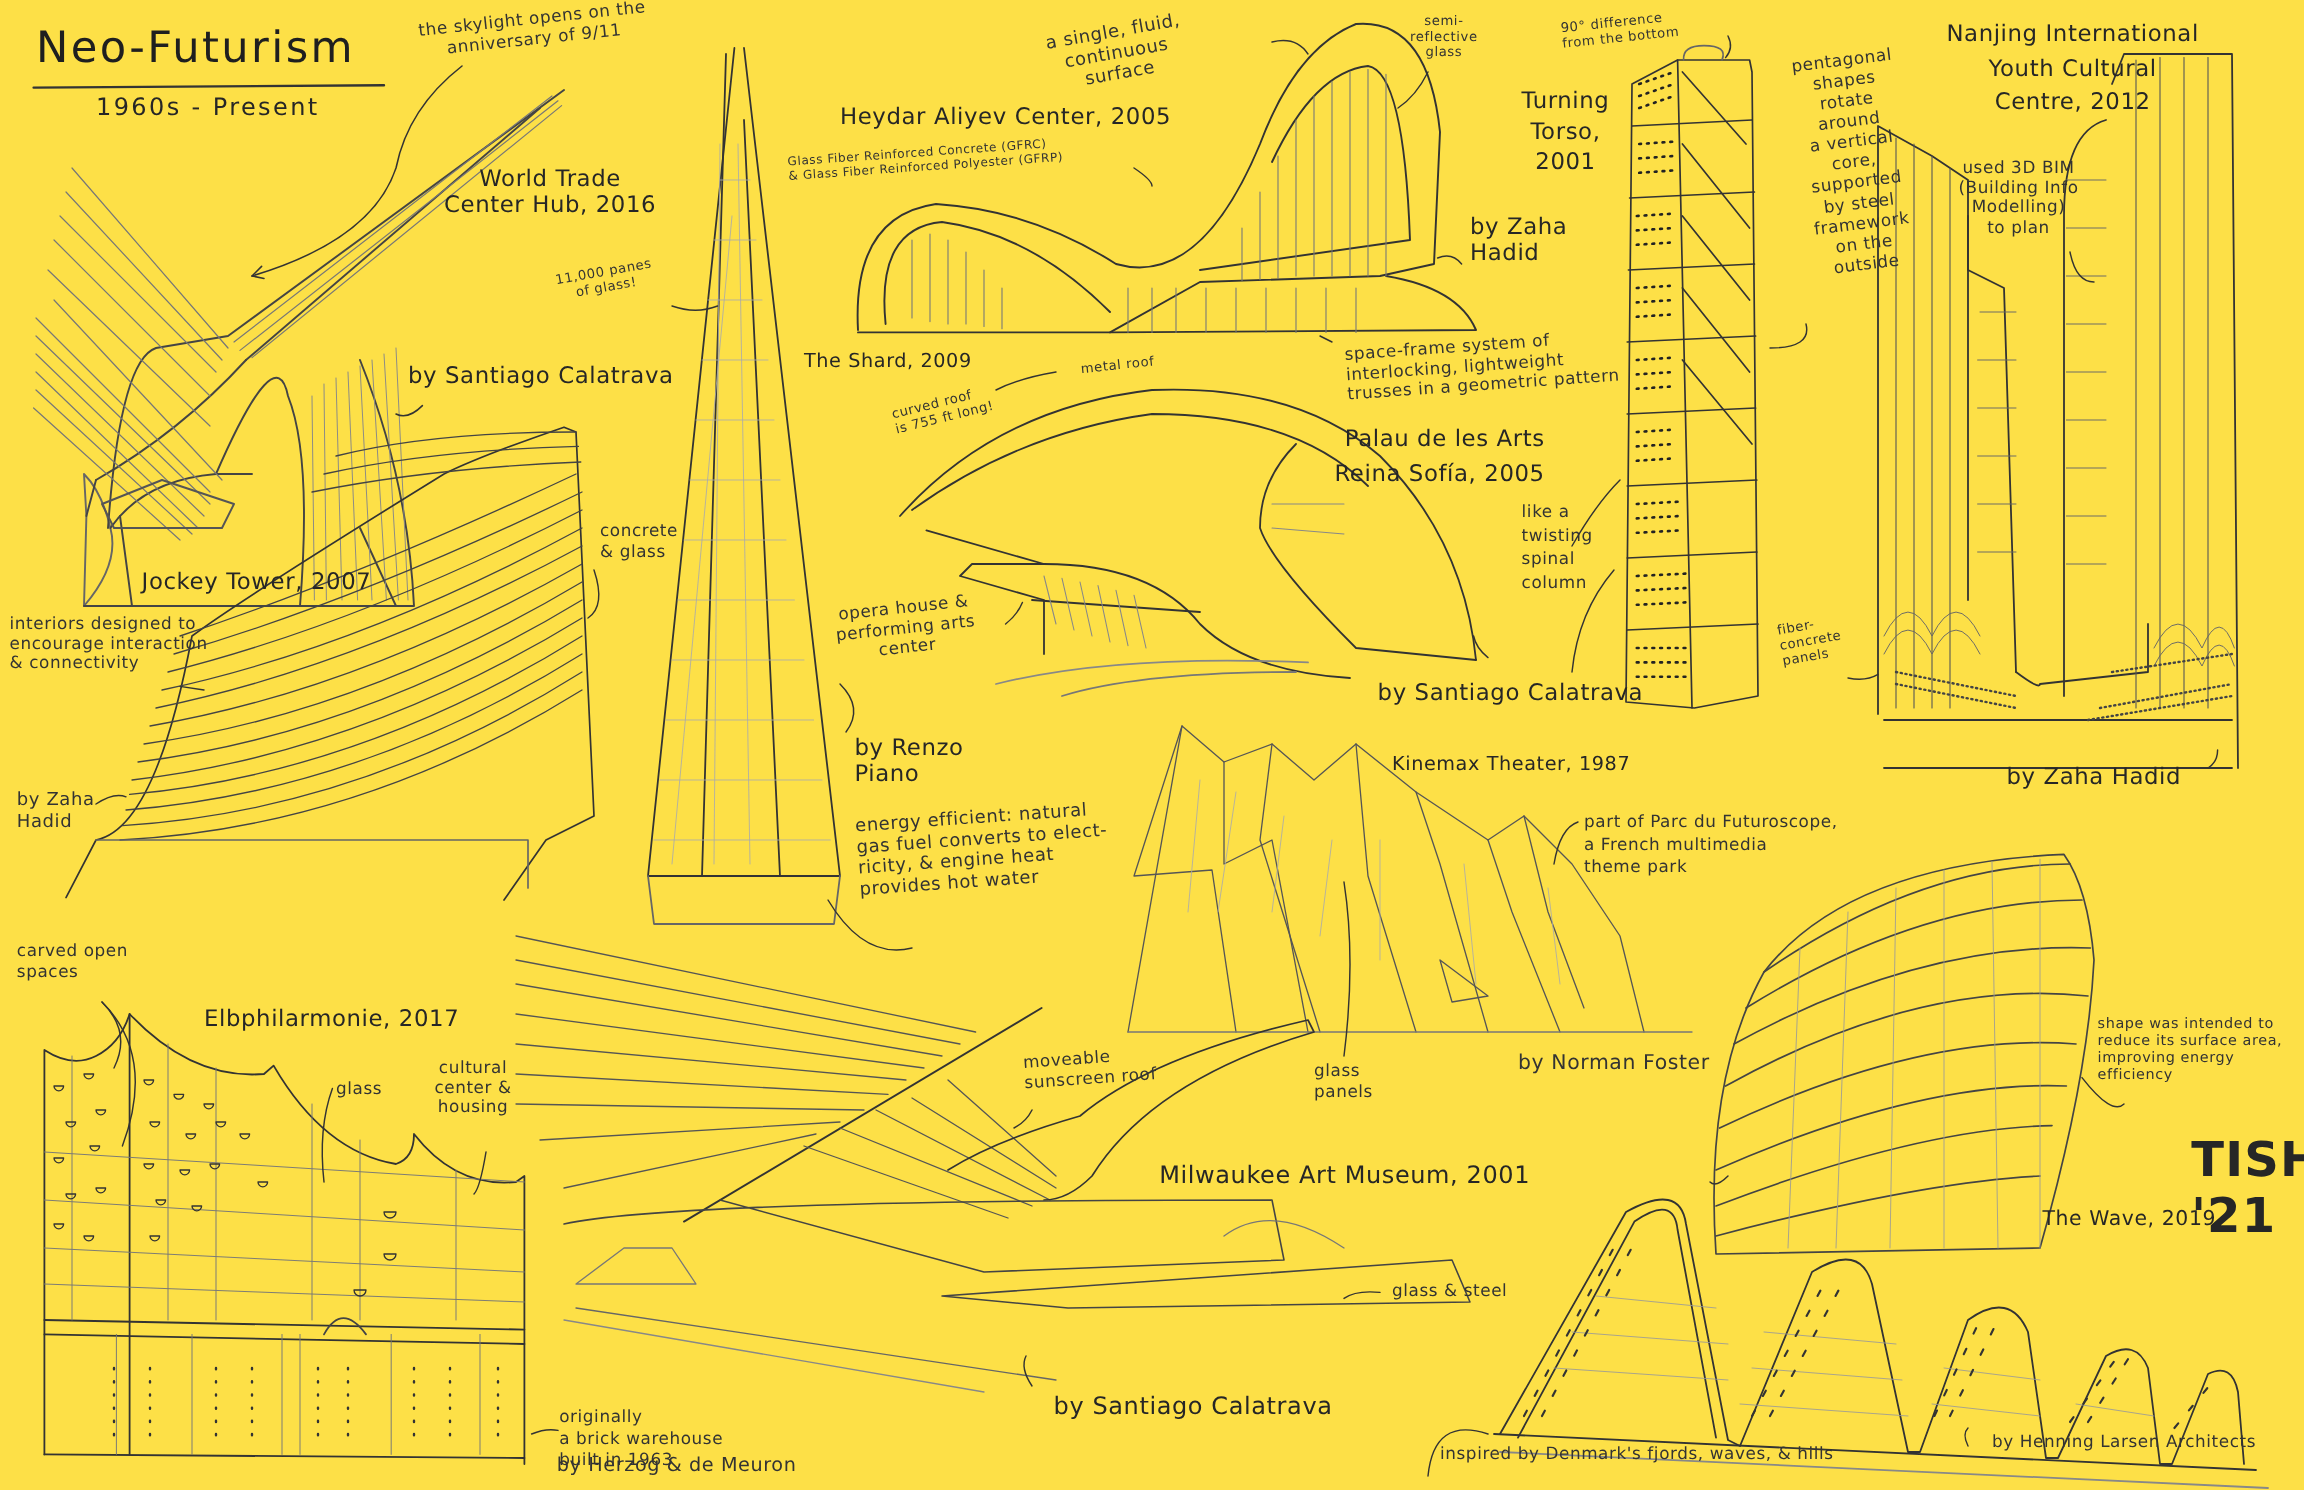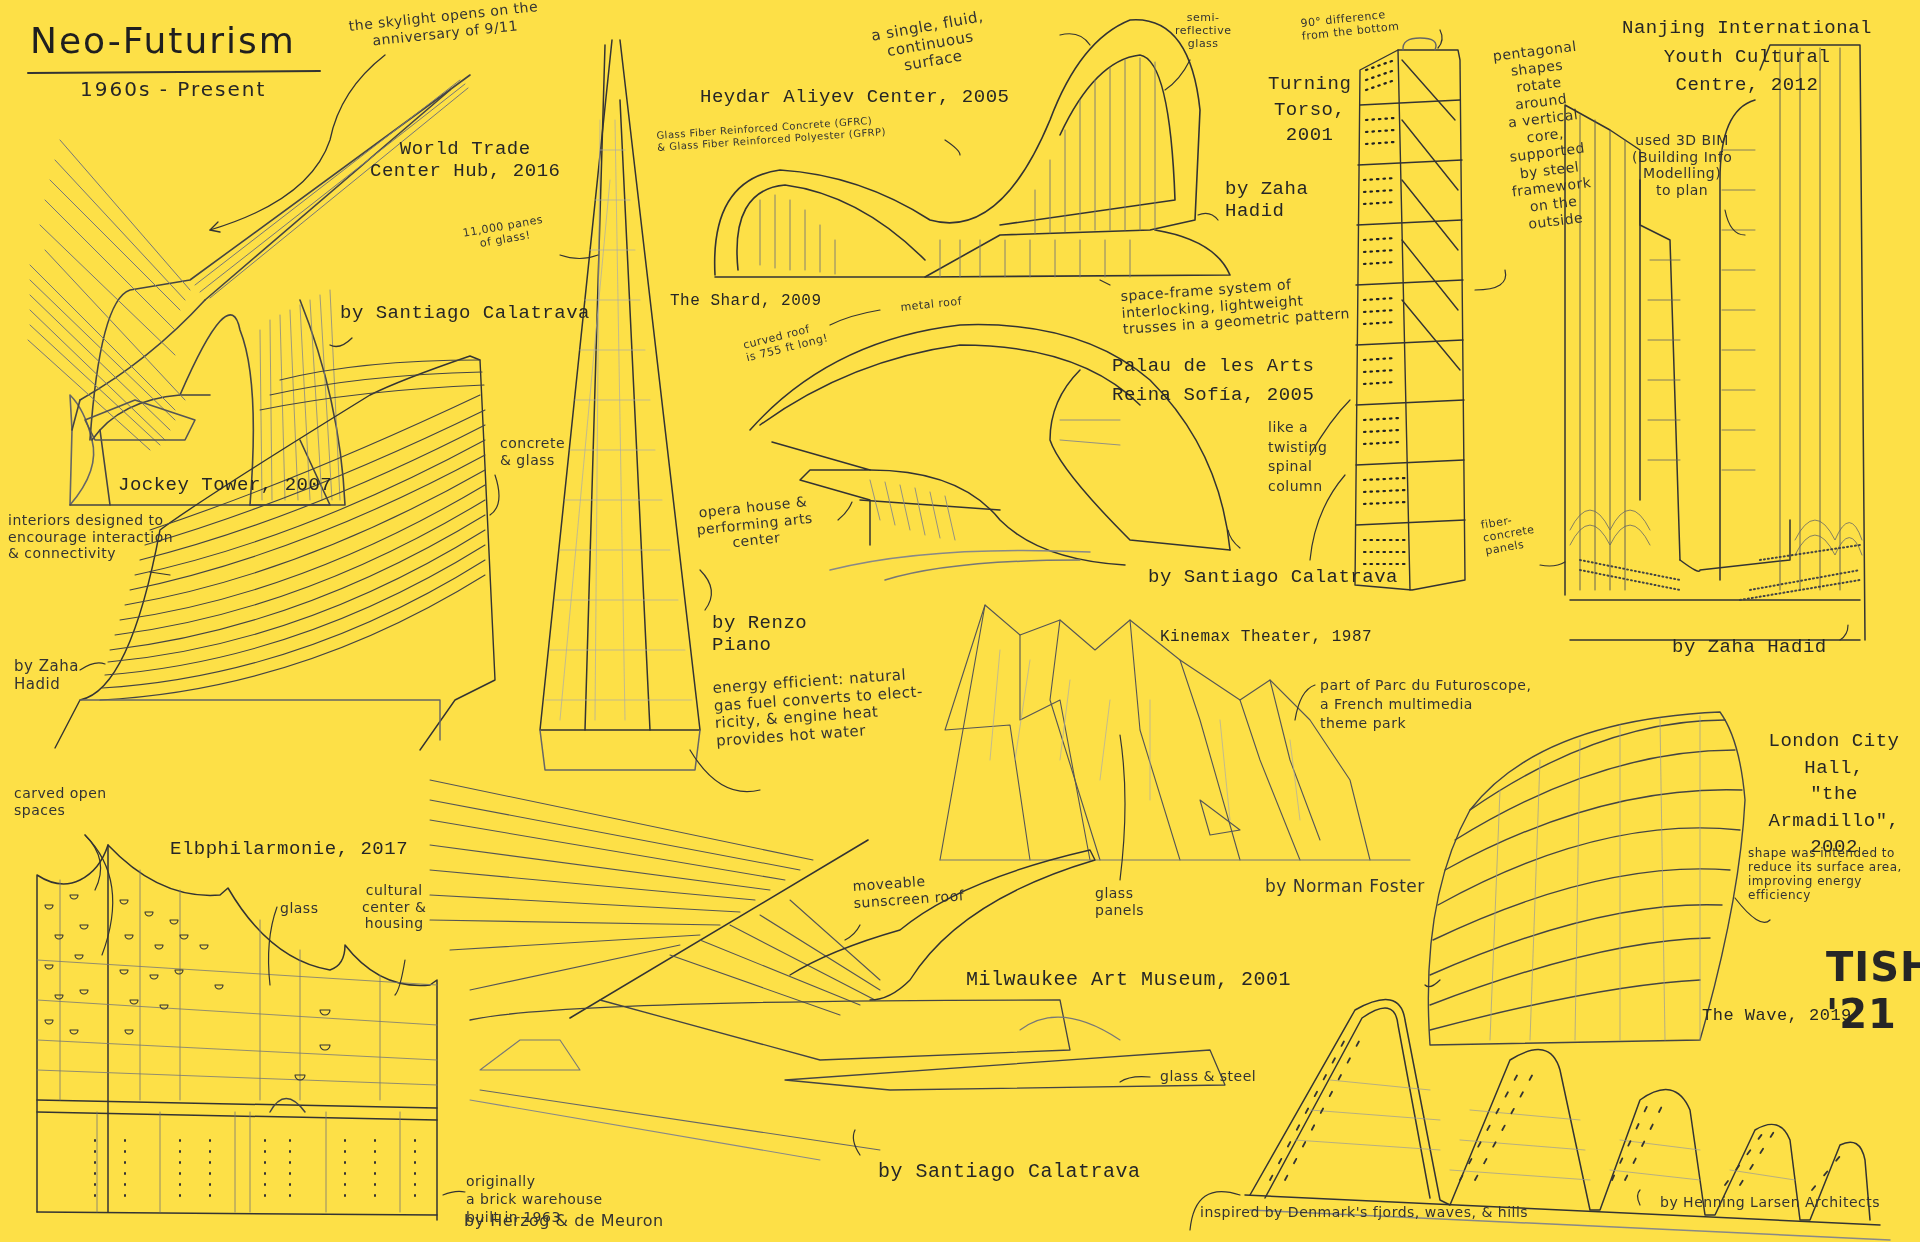"Nanjing International" .name { font-family: Liberation Mono, monospace -> none }
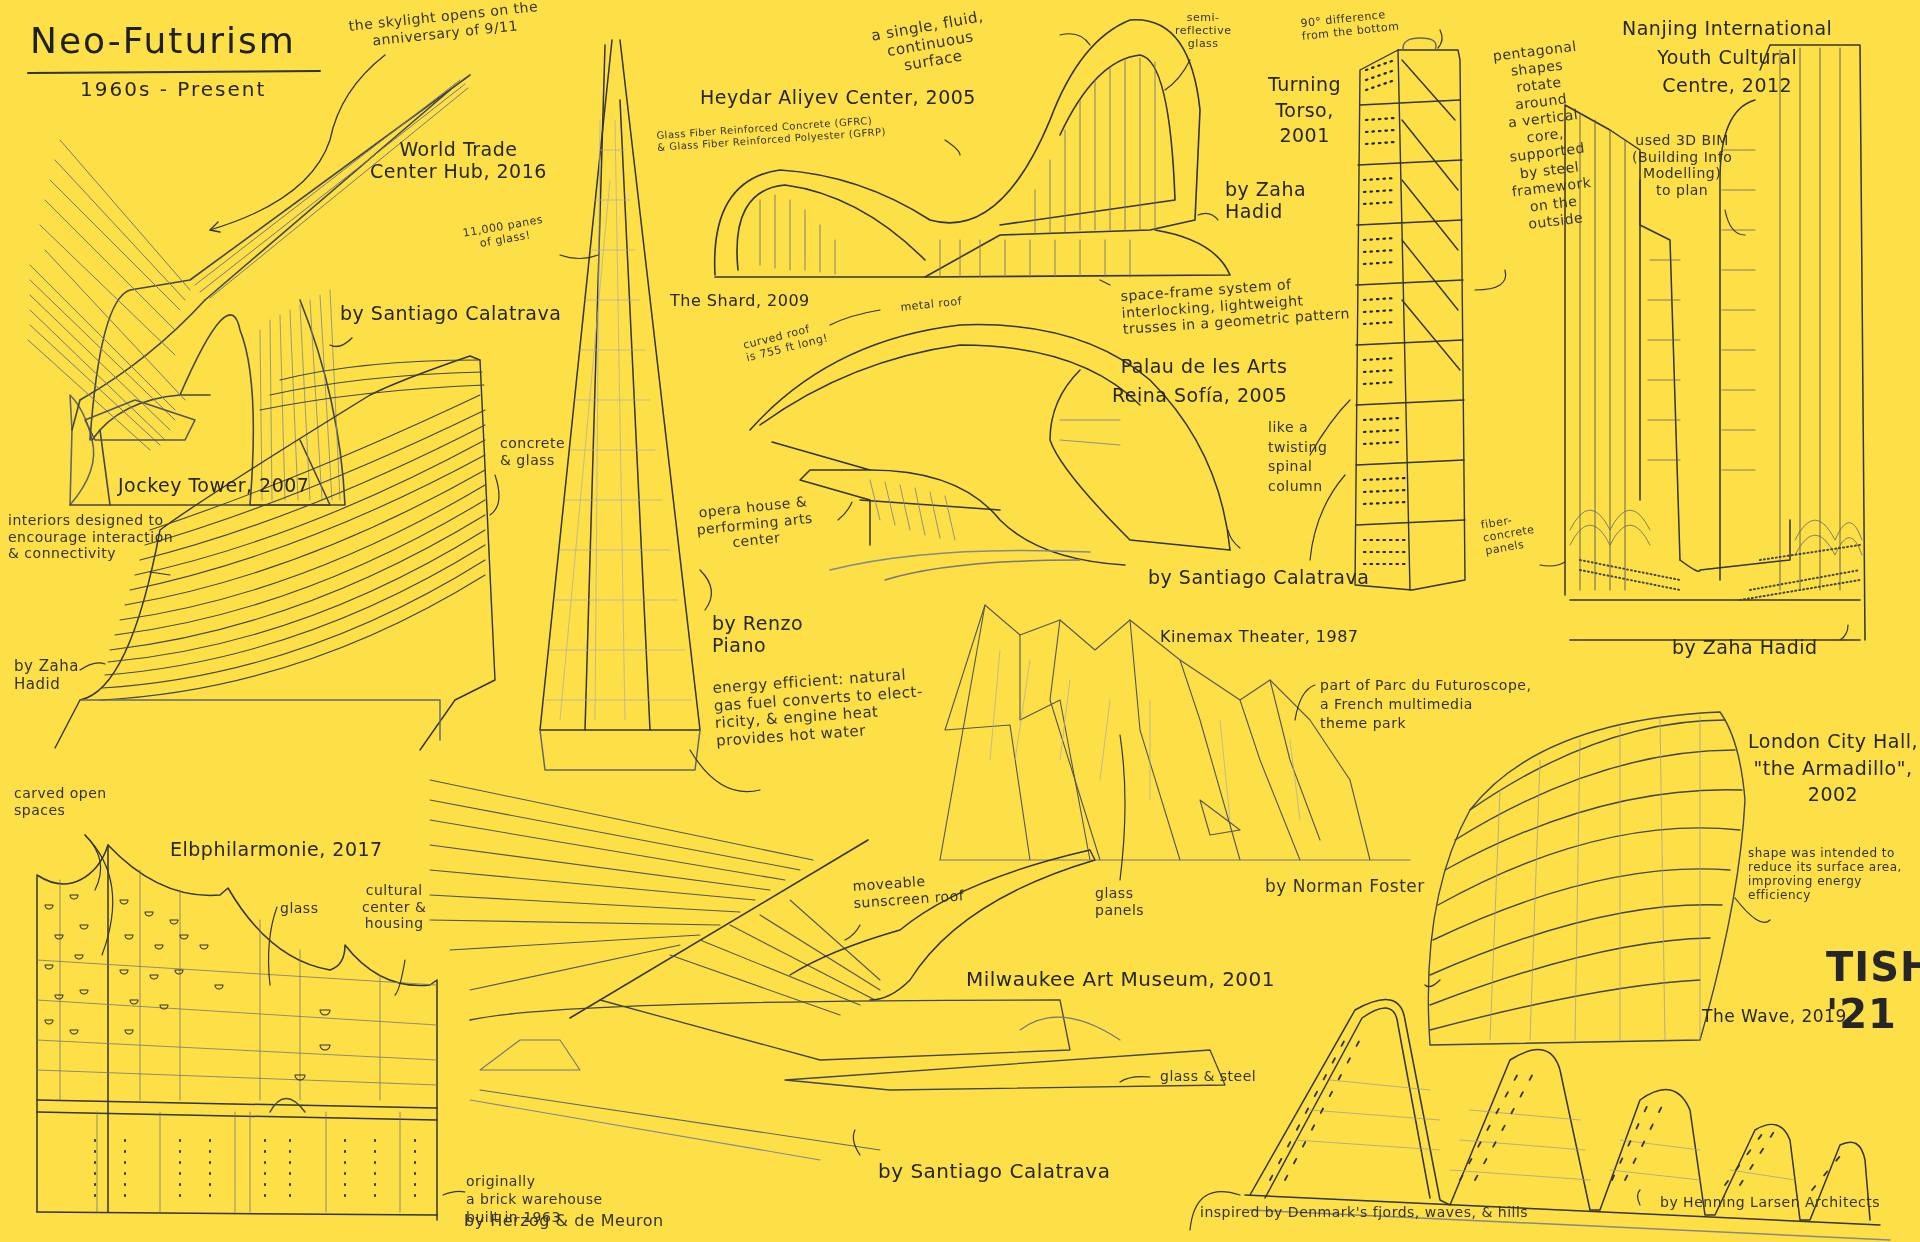"London City Hall," div.t { html: <div>London City Hall, "the Armadillo", 2002</div> -> none }
